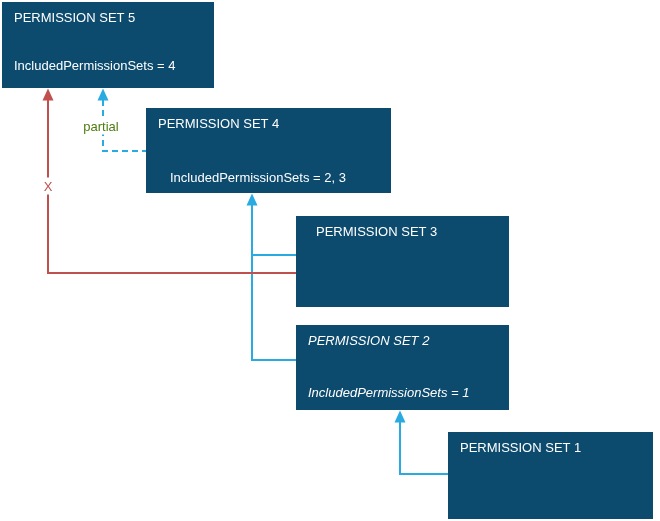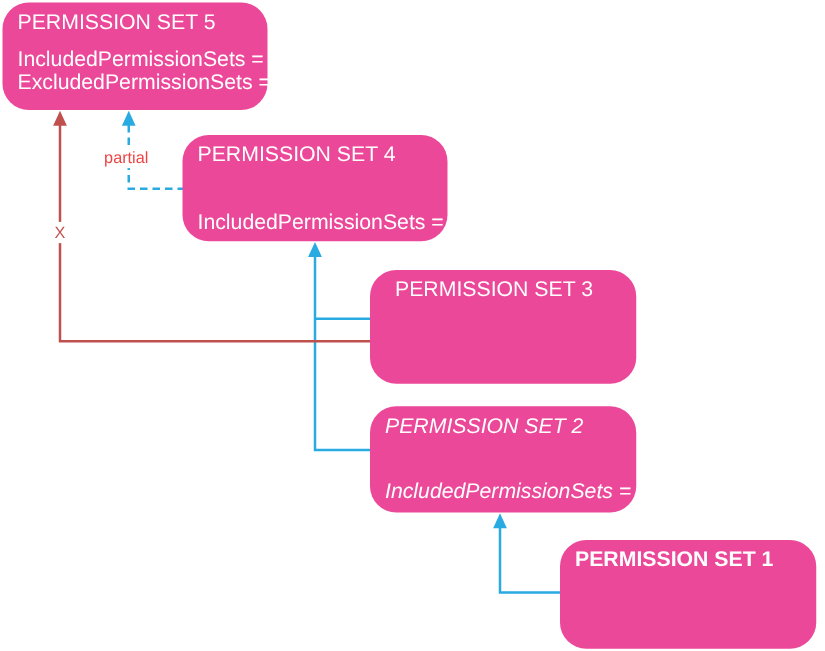"PERMISSION SET 5" .box { background: #ec4899 -> #0c4a6e; border-radius: 21px -> none; font-size: 17px -> 13px }
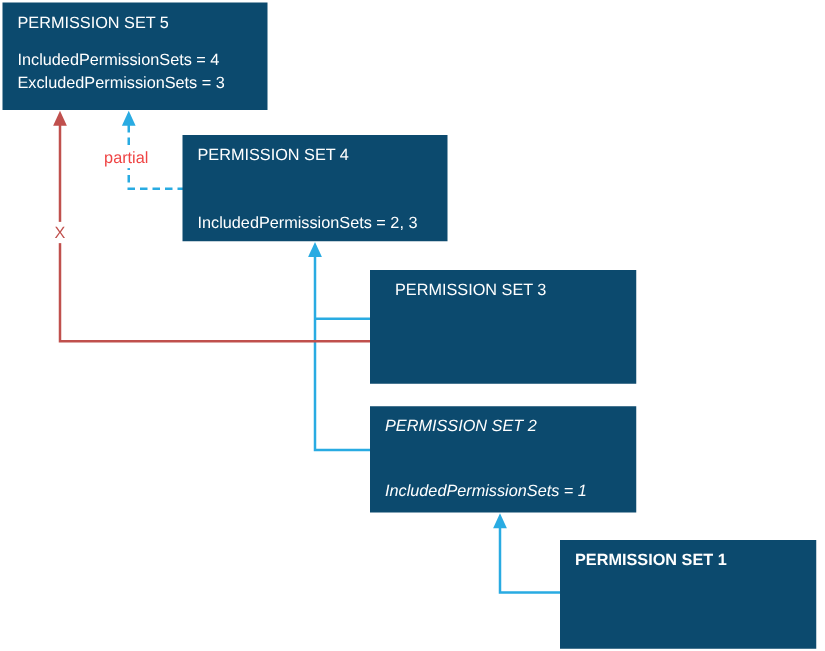"ExcludedPermissionSets = 3" div { html: <div>ExcludedPermissionSets = 3</div> -> none }
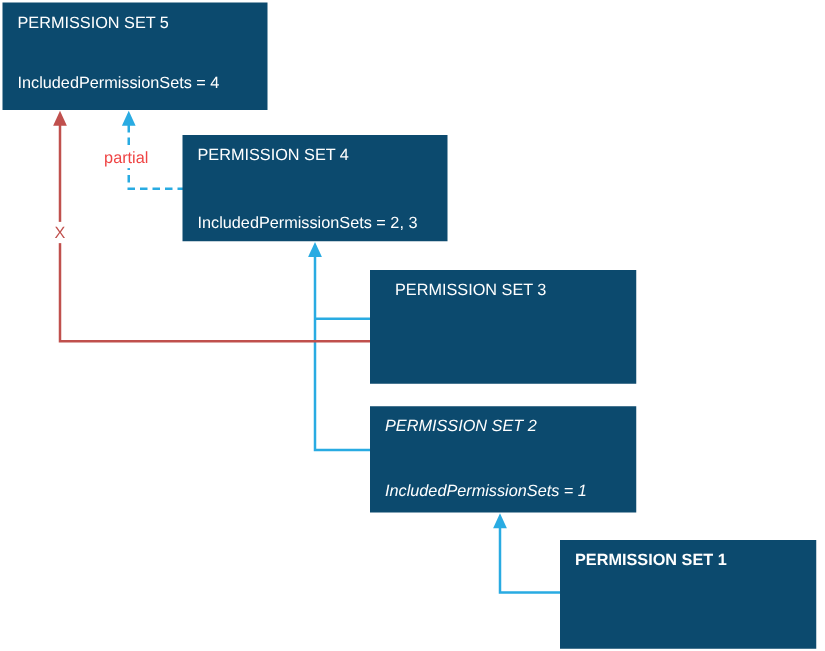"partial" .label-partial { color: #ef4444 -> #4d7c0f }
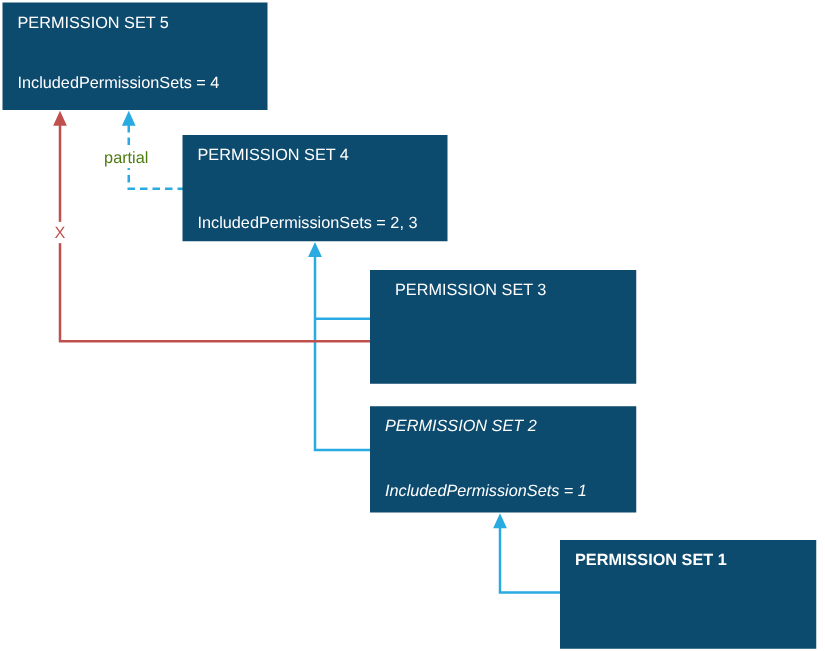"PERMISSION SET 4" .ps4 { width: 212px -> 245px }
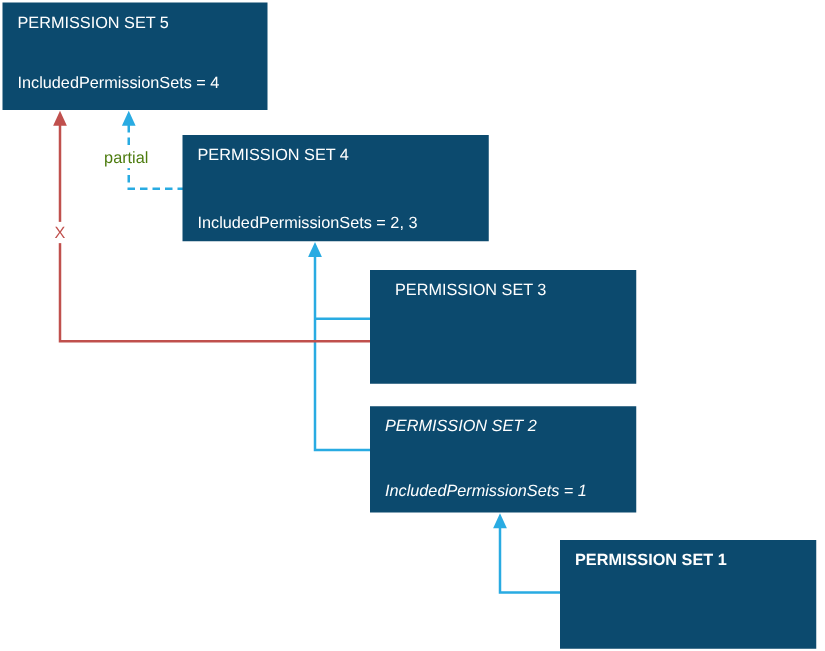"IncludedPermissionSets = 2, 3" .ps4 .body-lines { margin-left: none -> 12px }
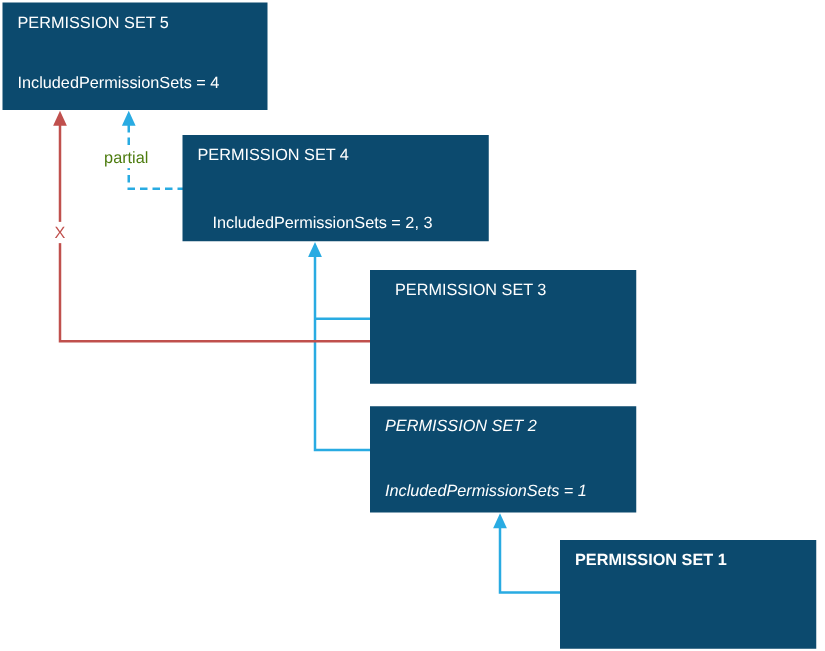"PERMISSION SET 1" .ps1 { font-weight: bold -> none }
